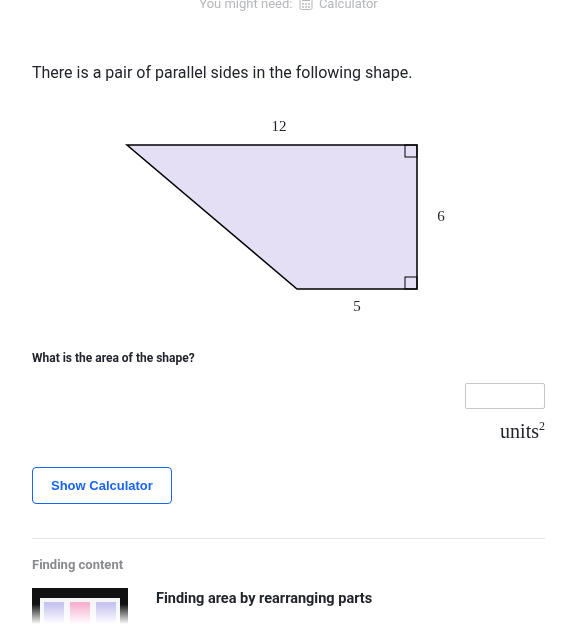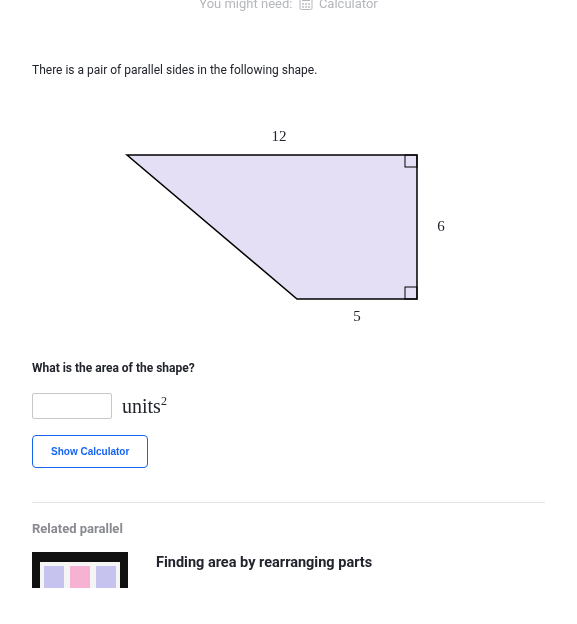"There is a pair of" .prompt { font-size: 12px -> 16px }
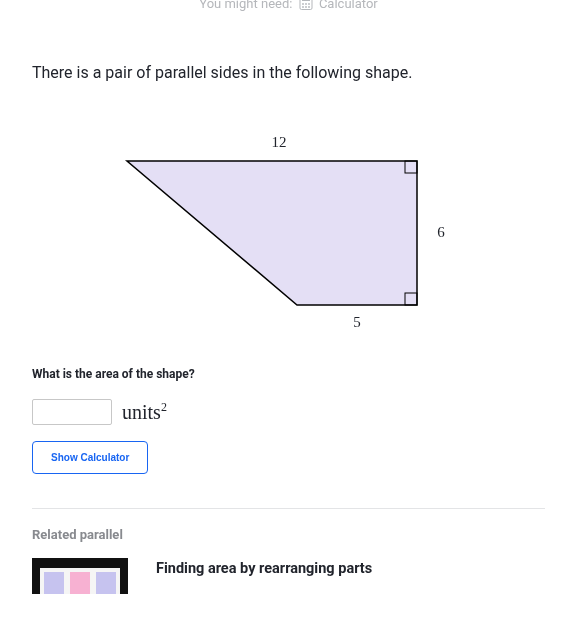"12" .figure-wrap { margin-top: 44px -> 28px }
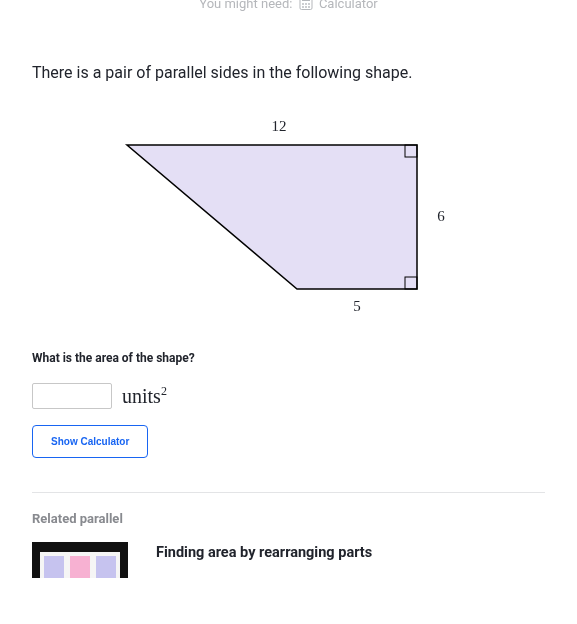"units2" .answer-row { align-items: center -> flex-end; flex-direction: none -> column }
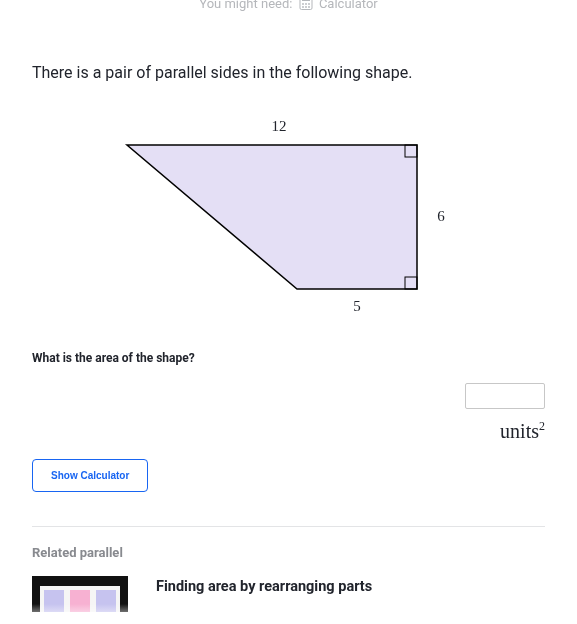"Show Calculator" .show-calc-btn { font-size: 10px -> 13px; margin-top: 16px -> 24px }
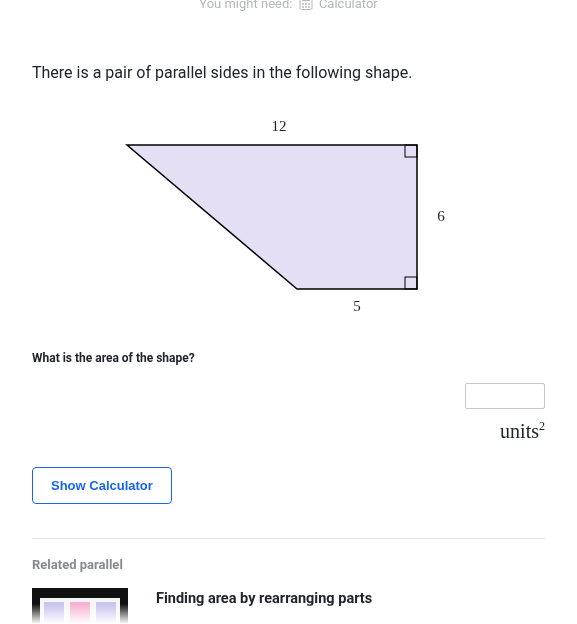"Related parallel" div.related-label { text: Related parallel -> Finding content }
